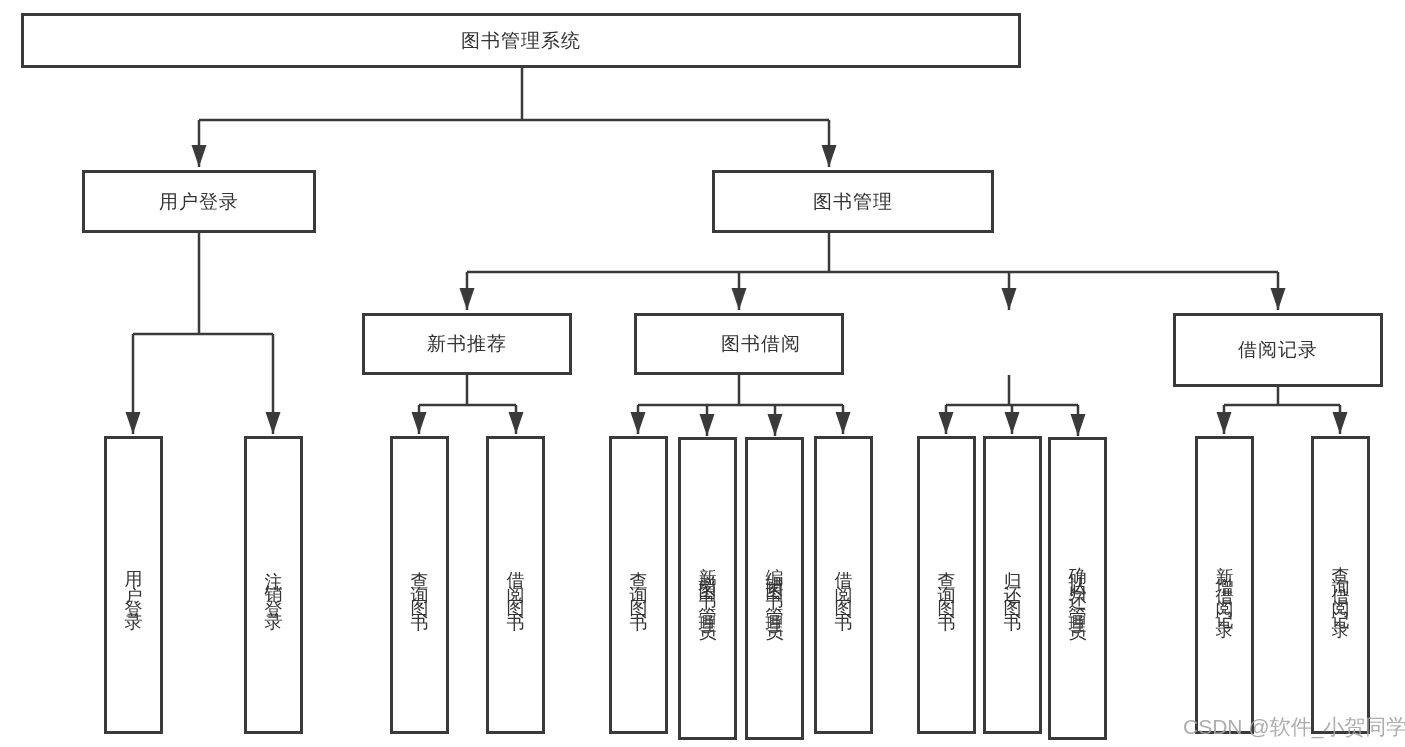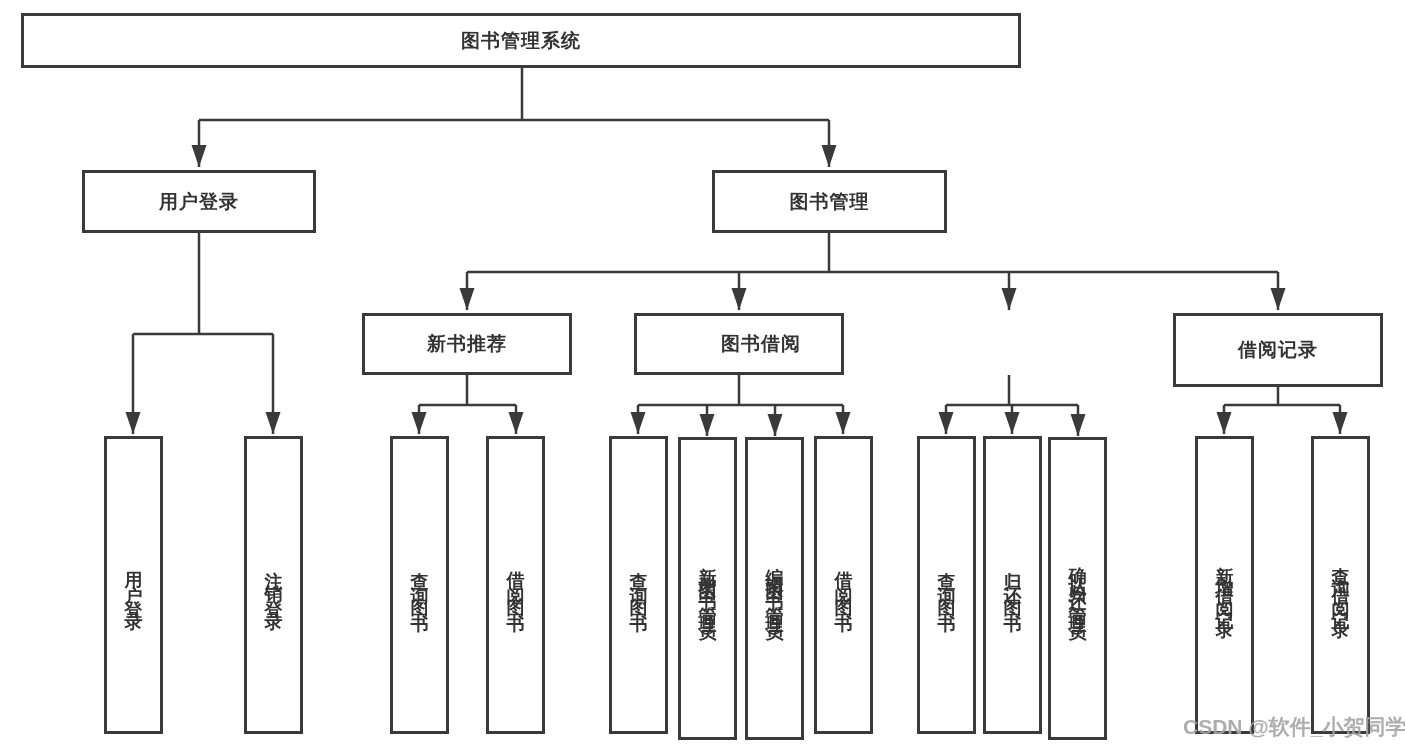"图书管理系统" #canvas { font-weight: bold -> none }
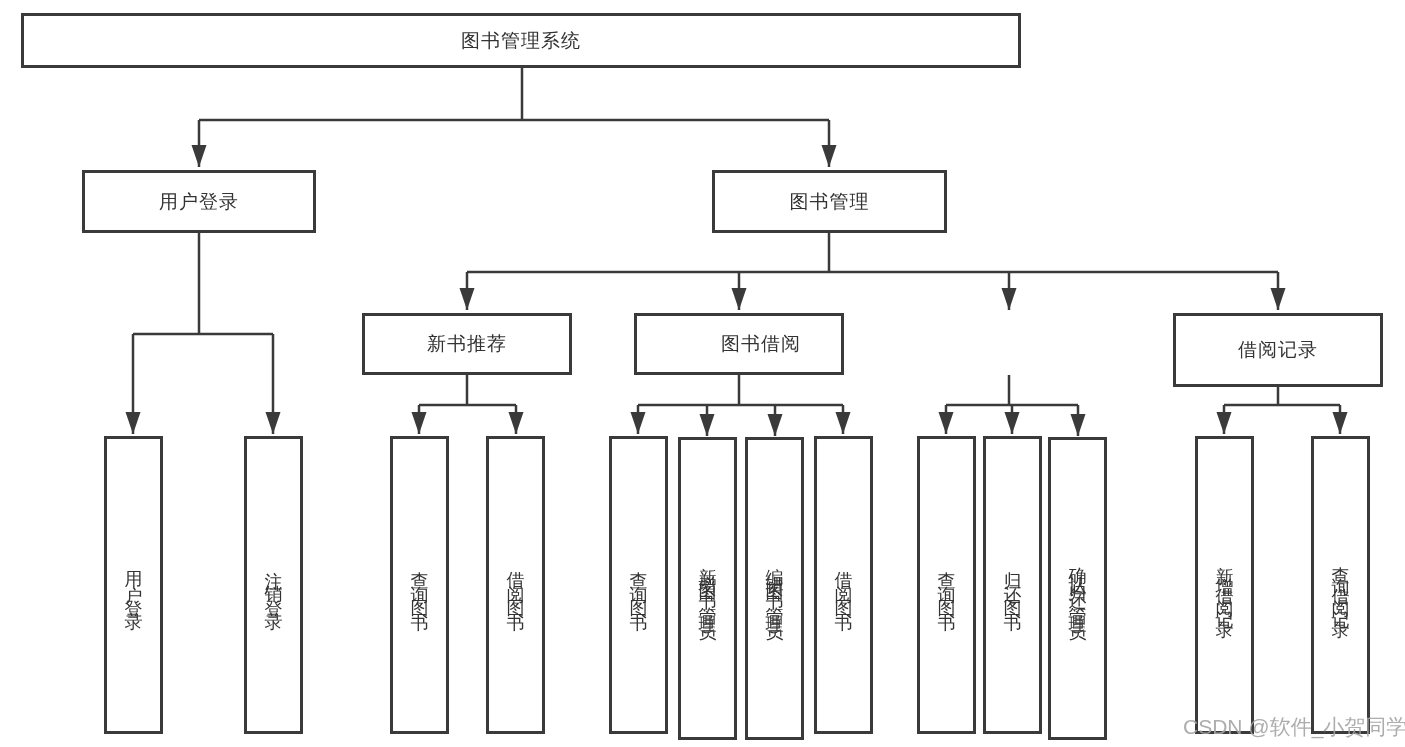"图书管理" .n-2b { width: 235px -> 282px }
